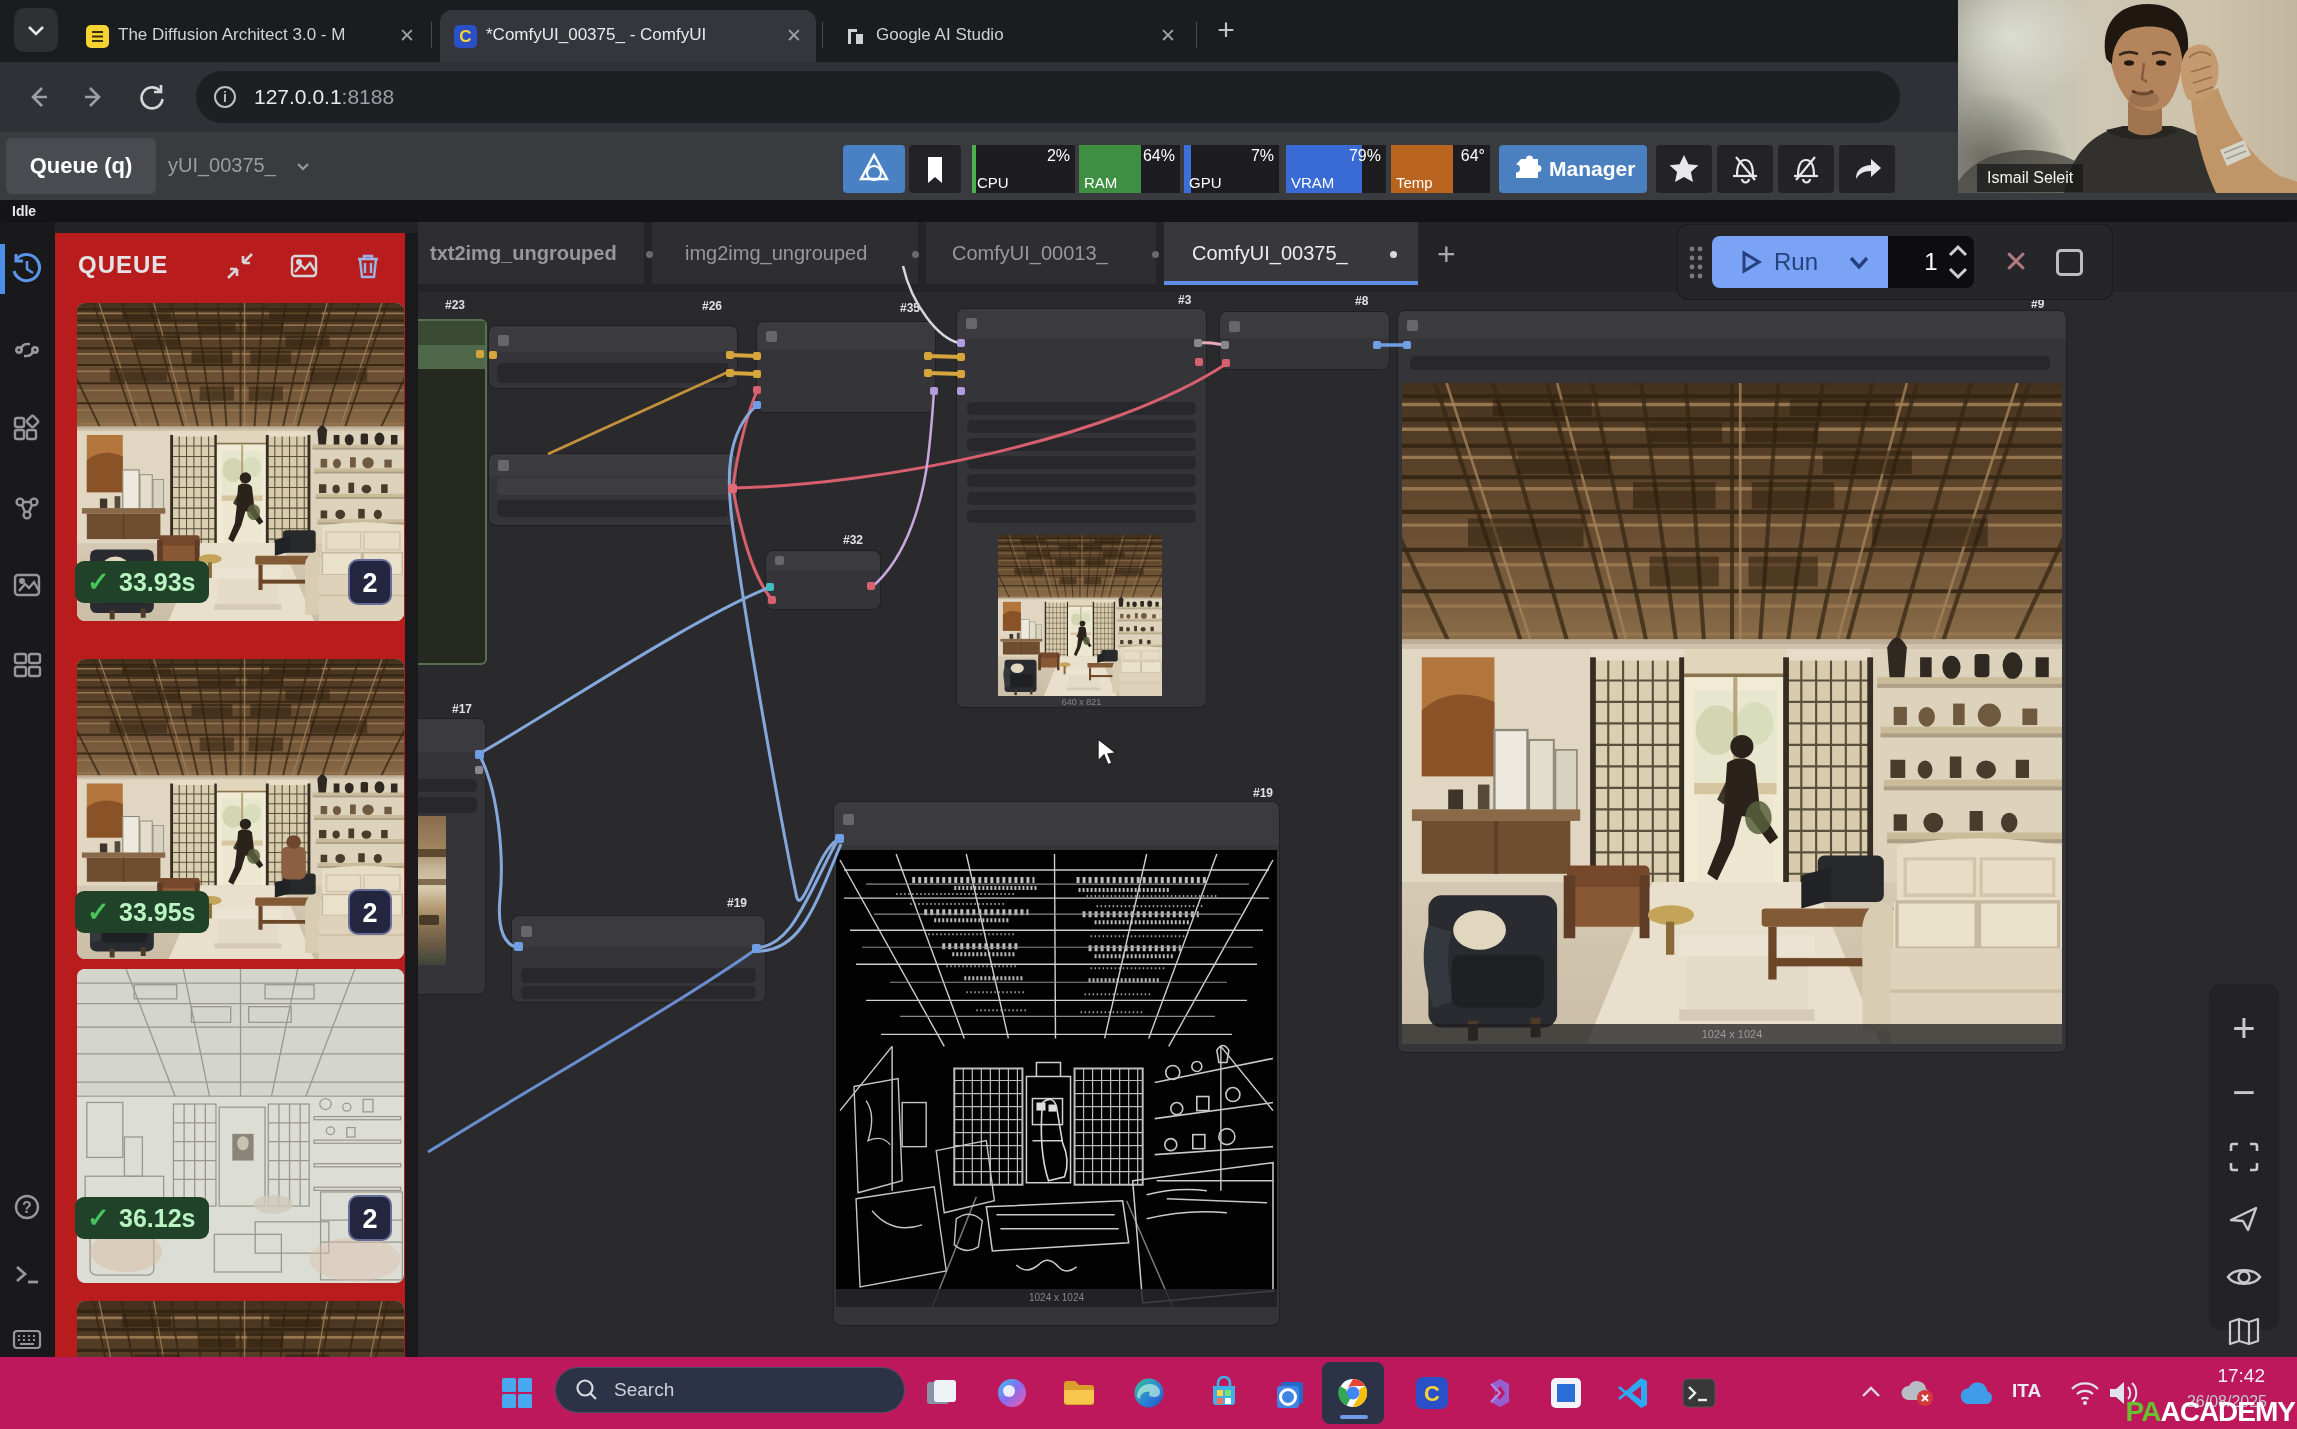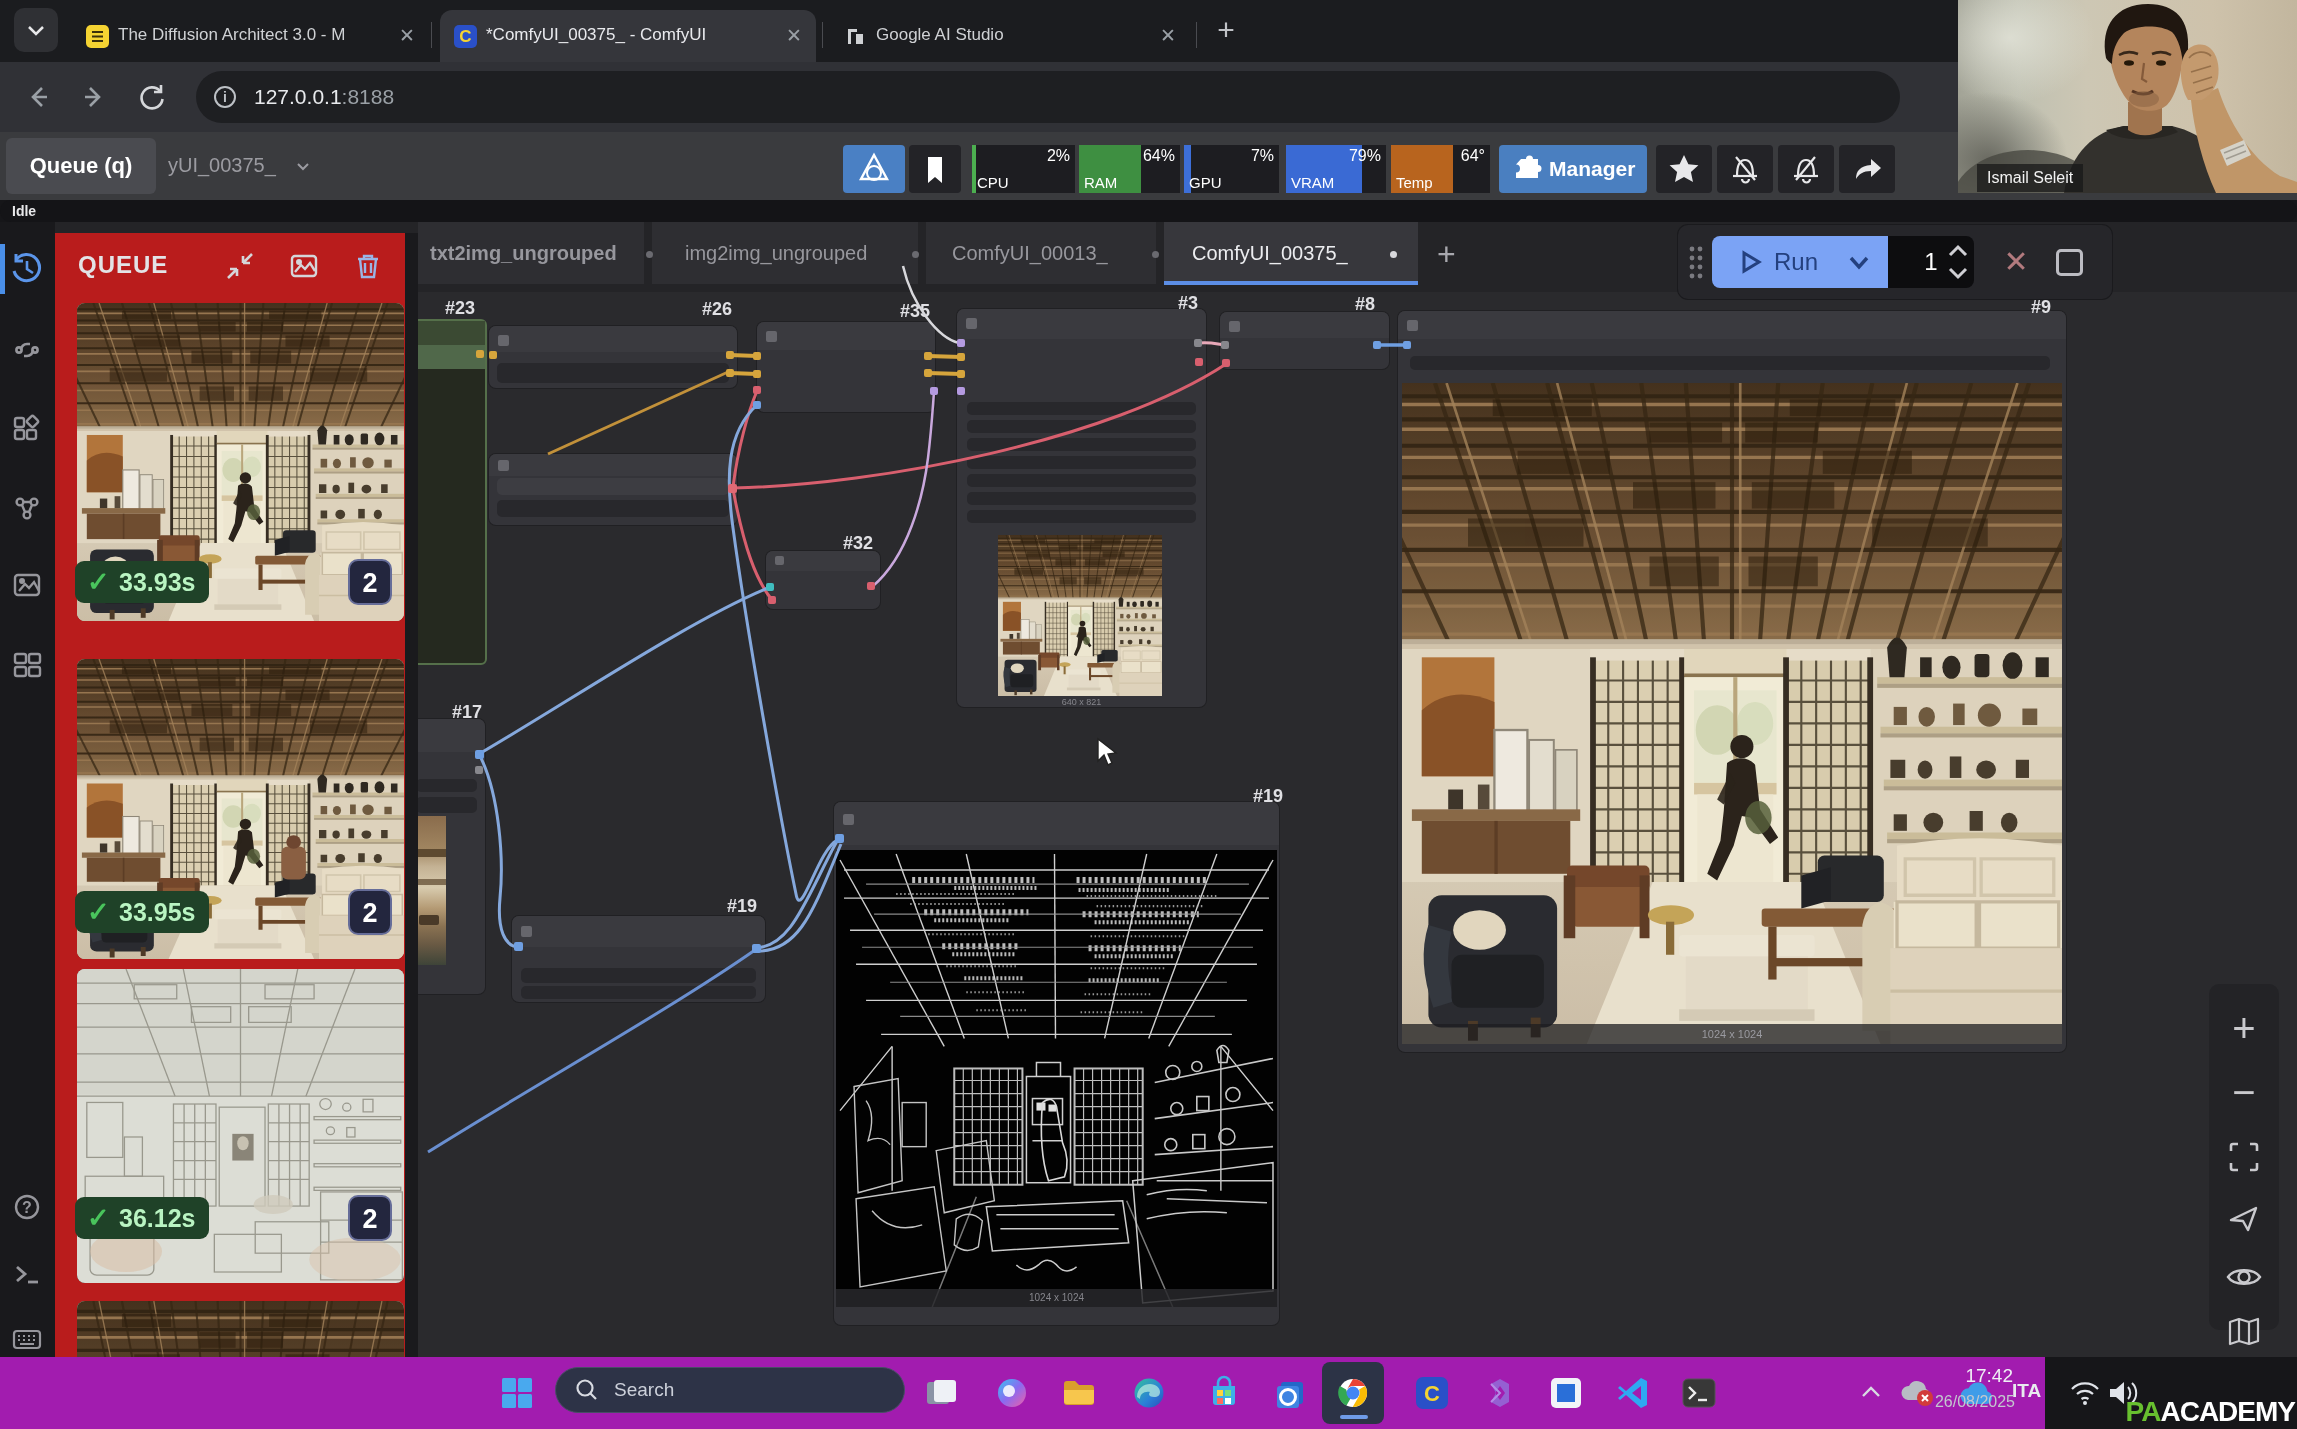"#23" .nlabel { font-size: 18px -> 12px }
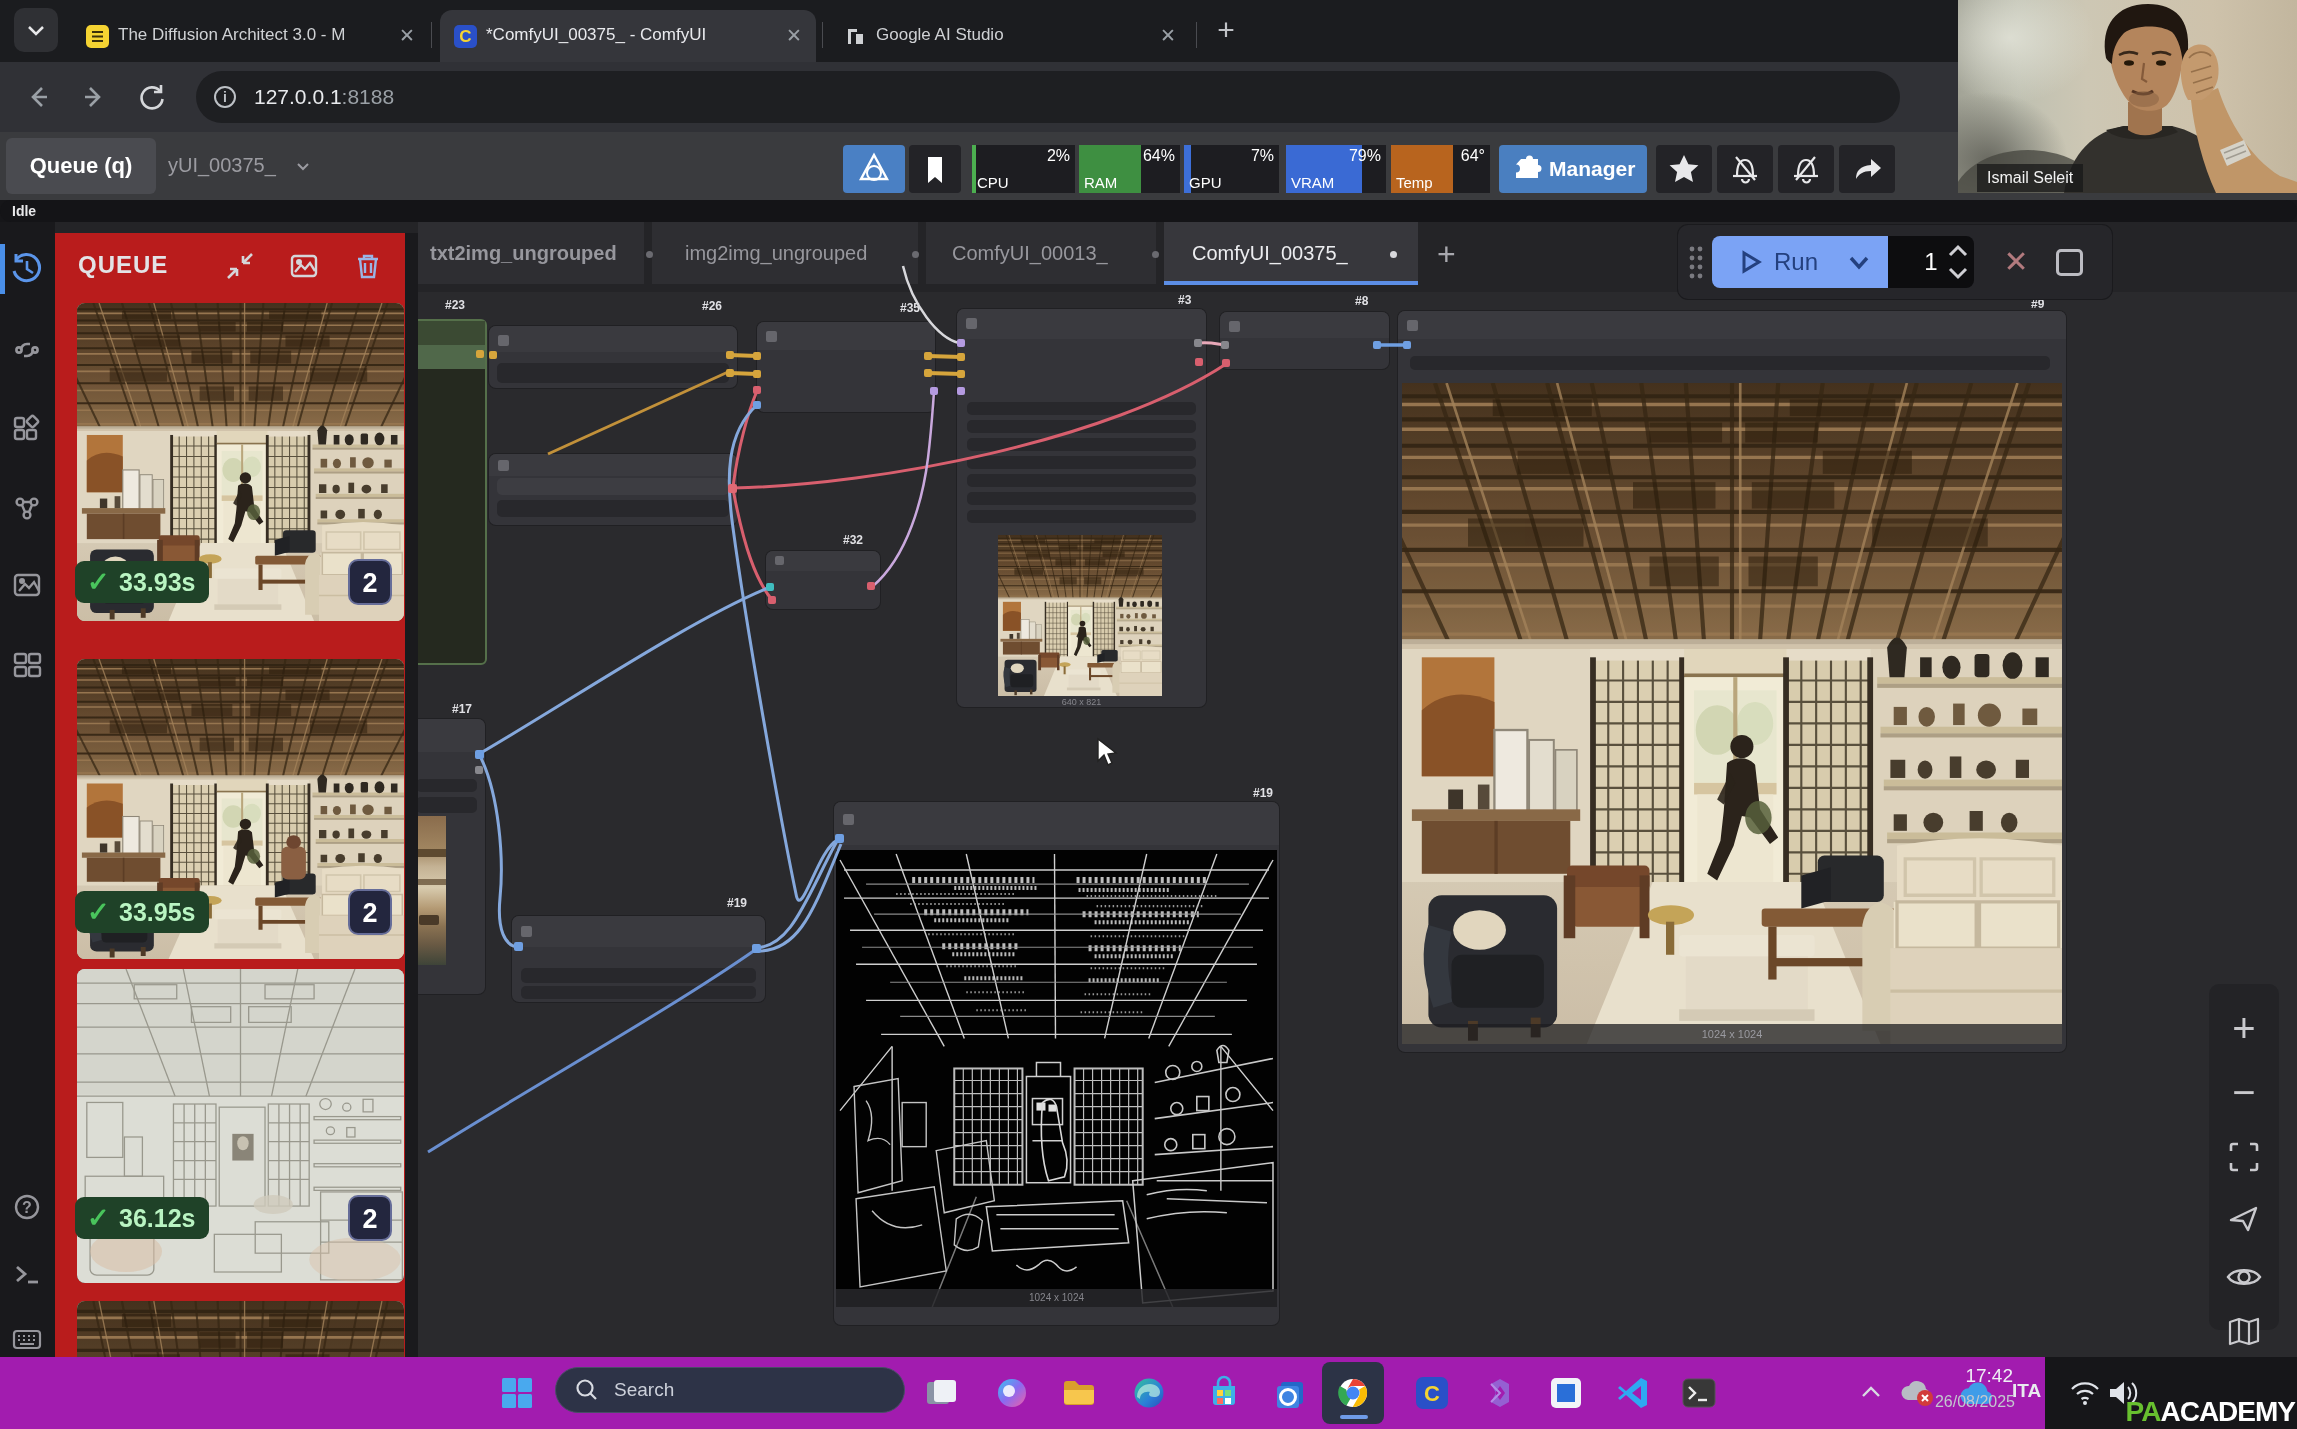"Search" #taskbar { background: #a21caf -> #be185d; width: 2045px -> 2297px }
